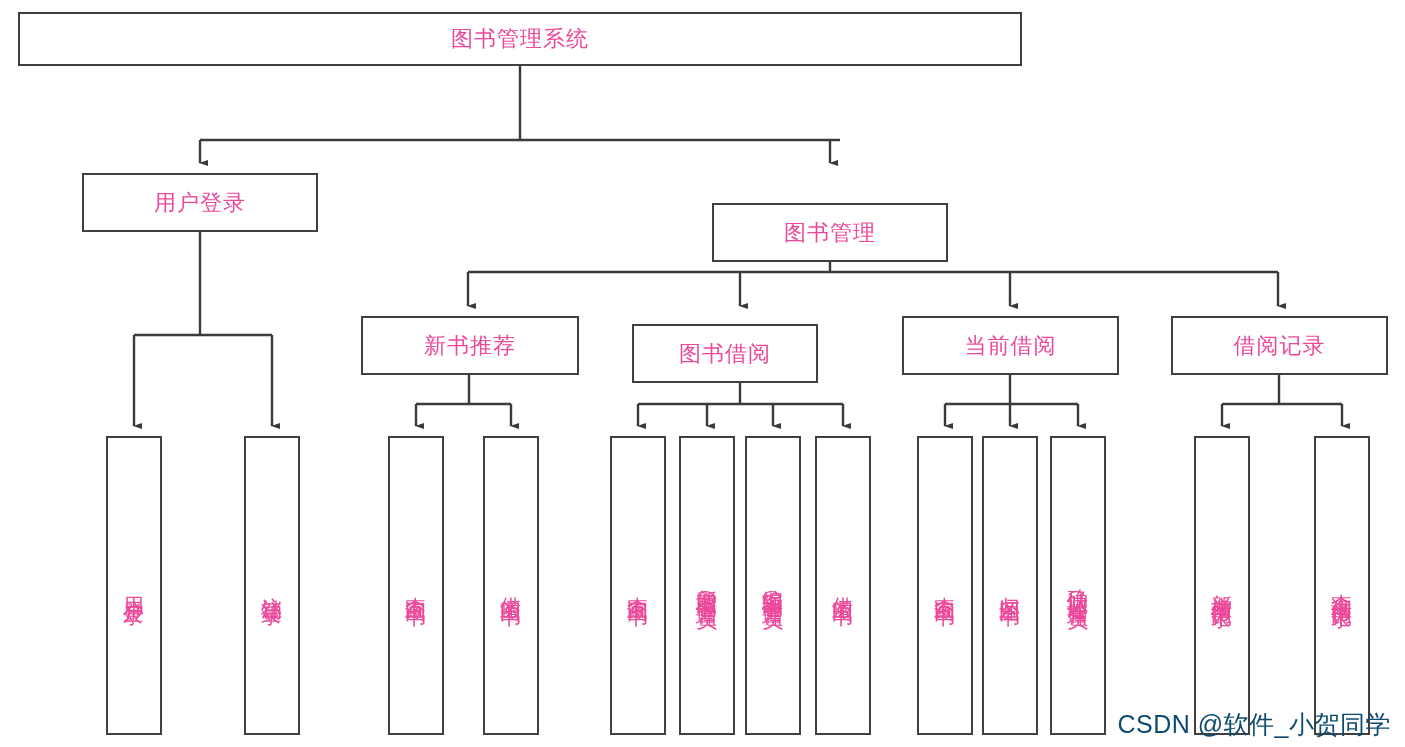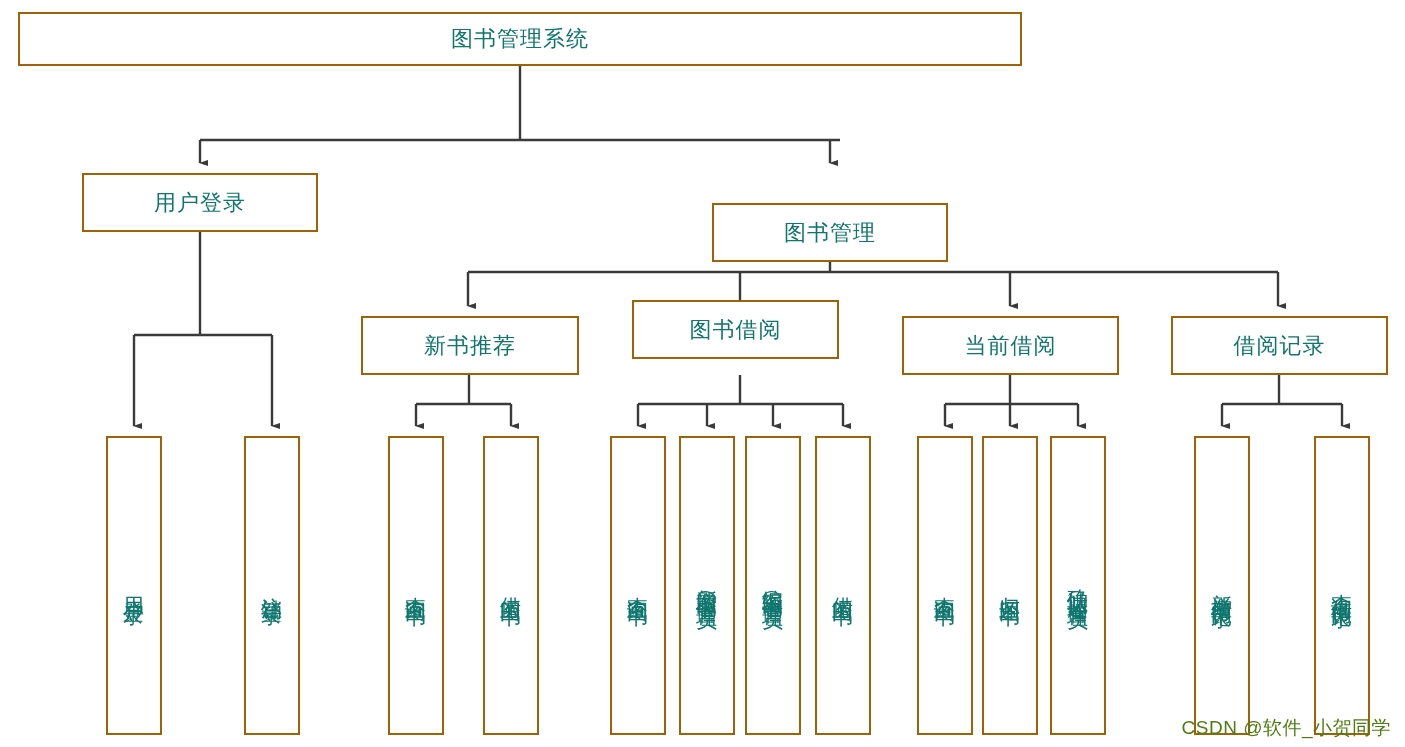"图书管理系统" .node { border: 2px solid #a16207 -> 2px solid #404040; color: #0f766e -> #ec4899 }
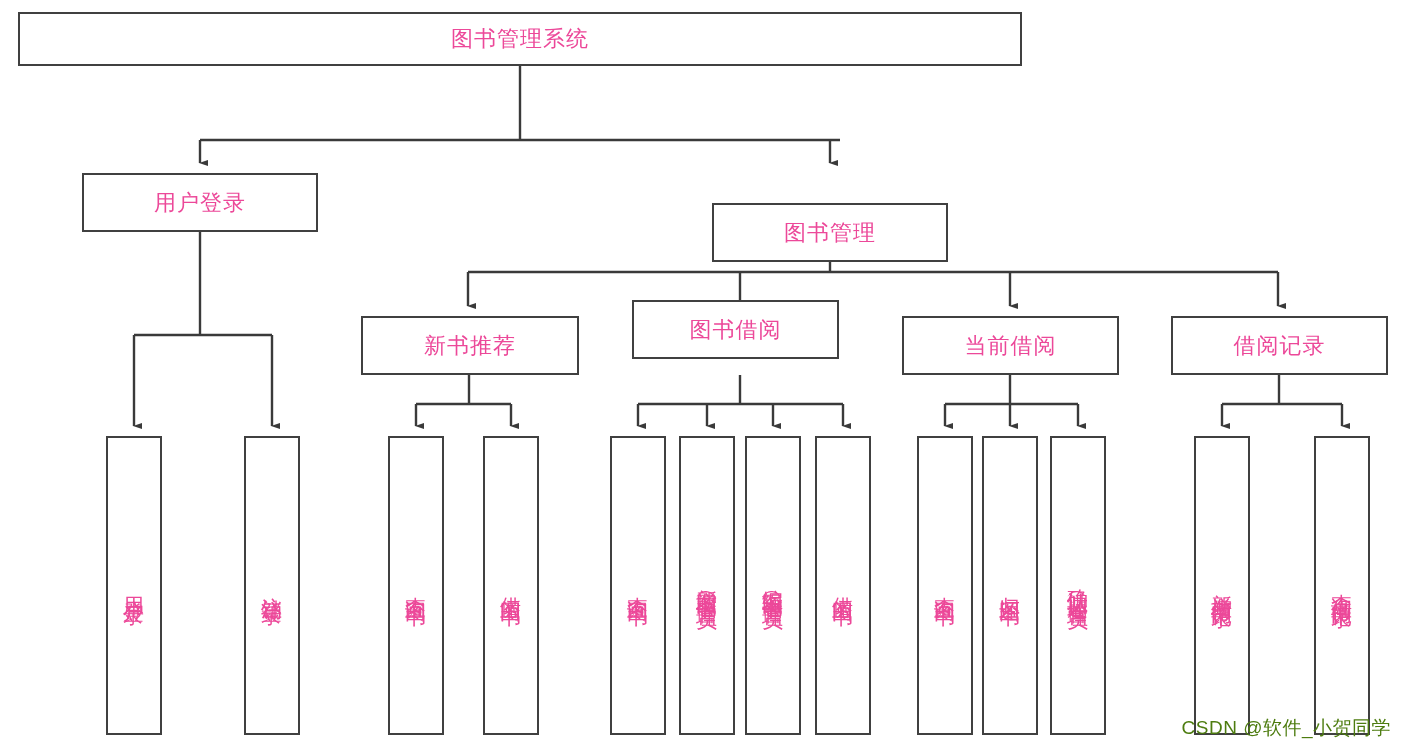"图书借阅" div.node { top: 300px -> 324px; width: 207px -> 186px }
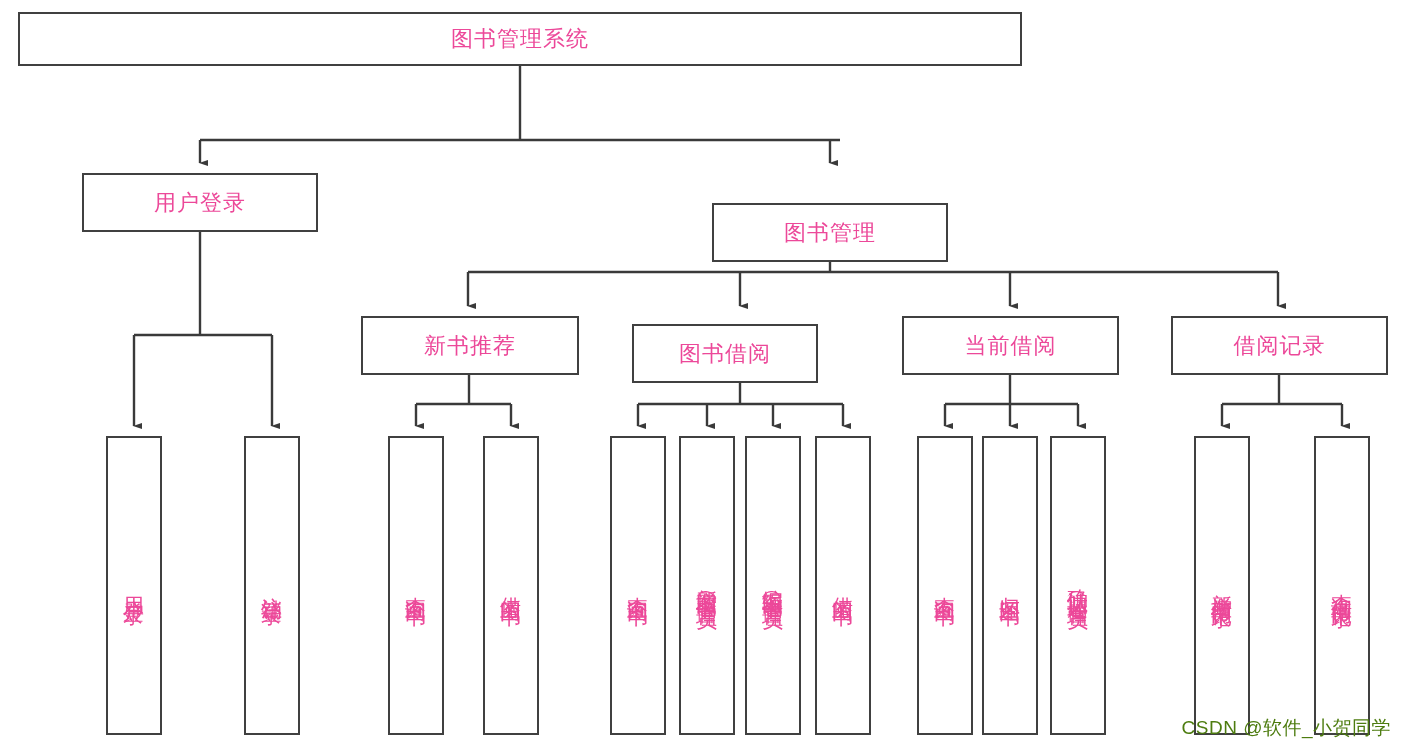"CSDN @软件_小贺同学" #watermark { color: #4d7c0f -> #0c4a6e; font-size: 19px -> 25px }
